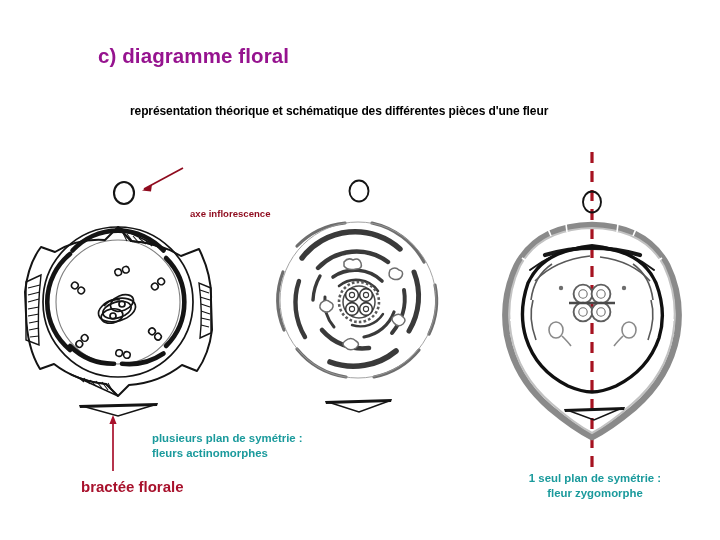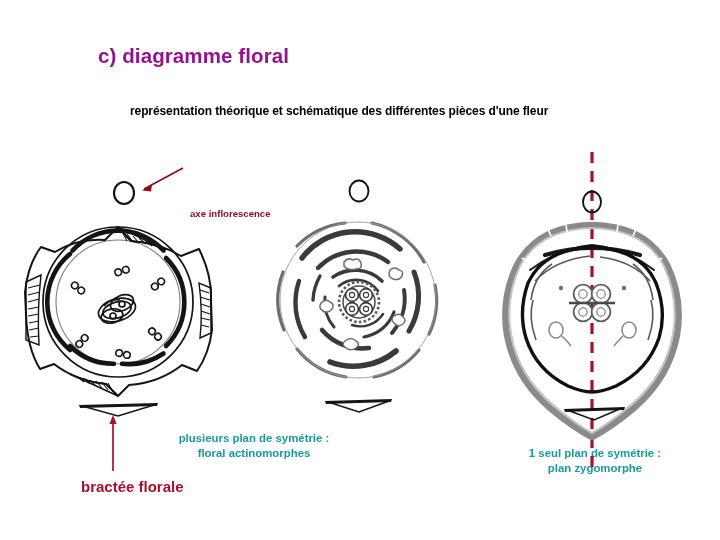"plusieurs plan de symétrie :" #label-actino { text-align: center -> none }
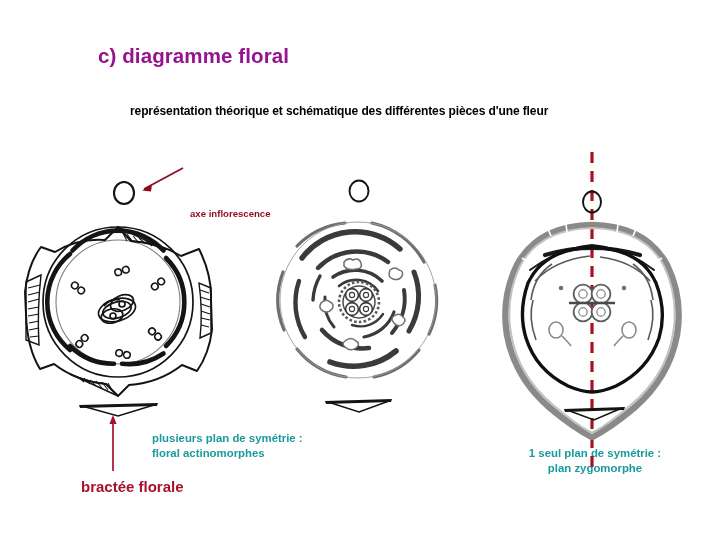"floral actinomorphes" span { text: floral -> fleurs }
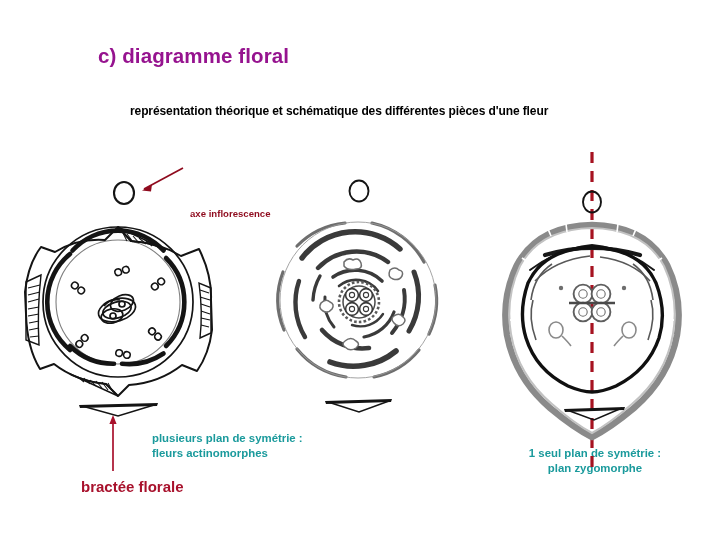"1 seul plan de symétrie" #label-zygo { top: 446px -> 471px }
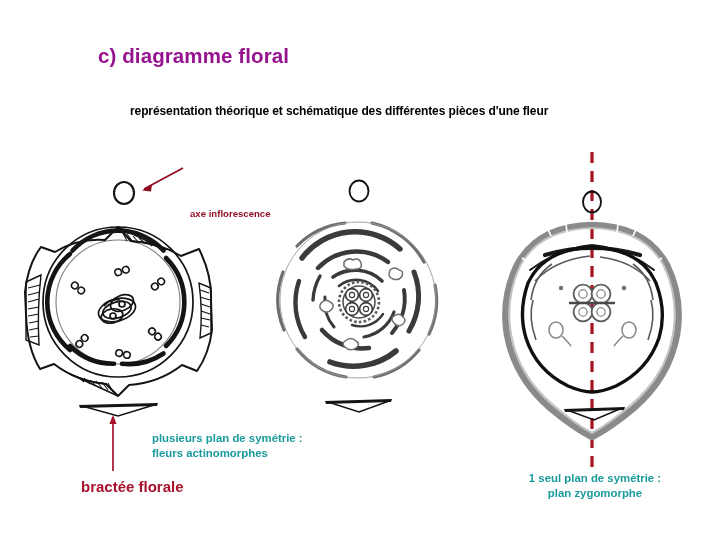"plan zygomorphe" span { text: plan -> fleur }
